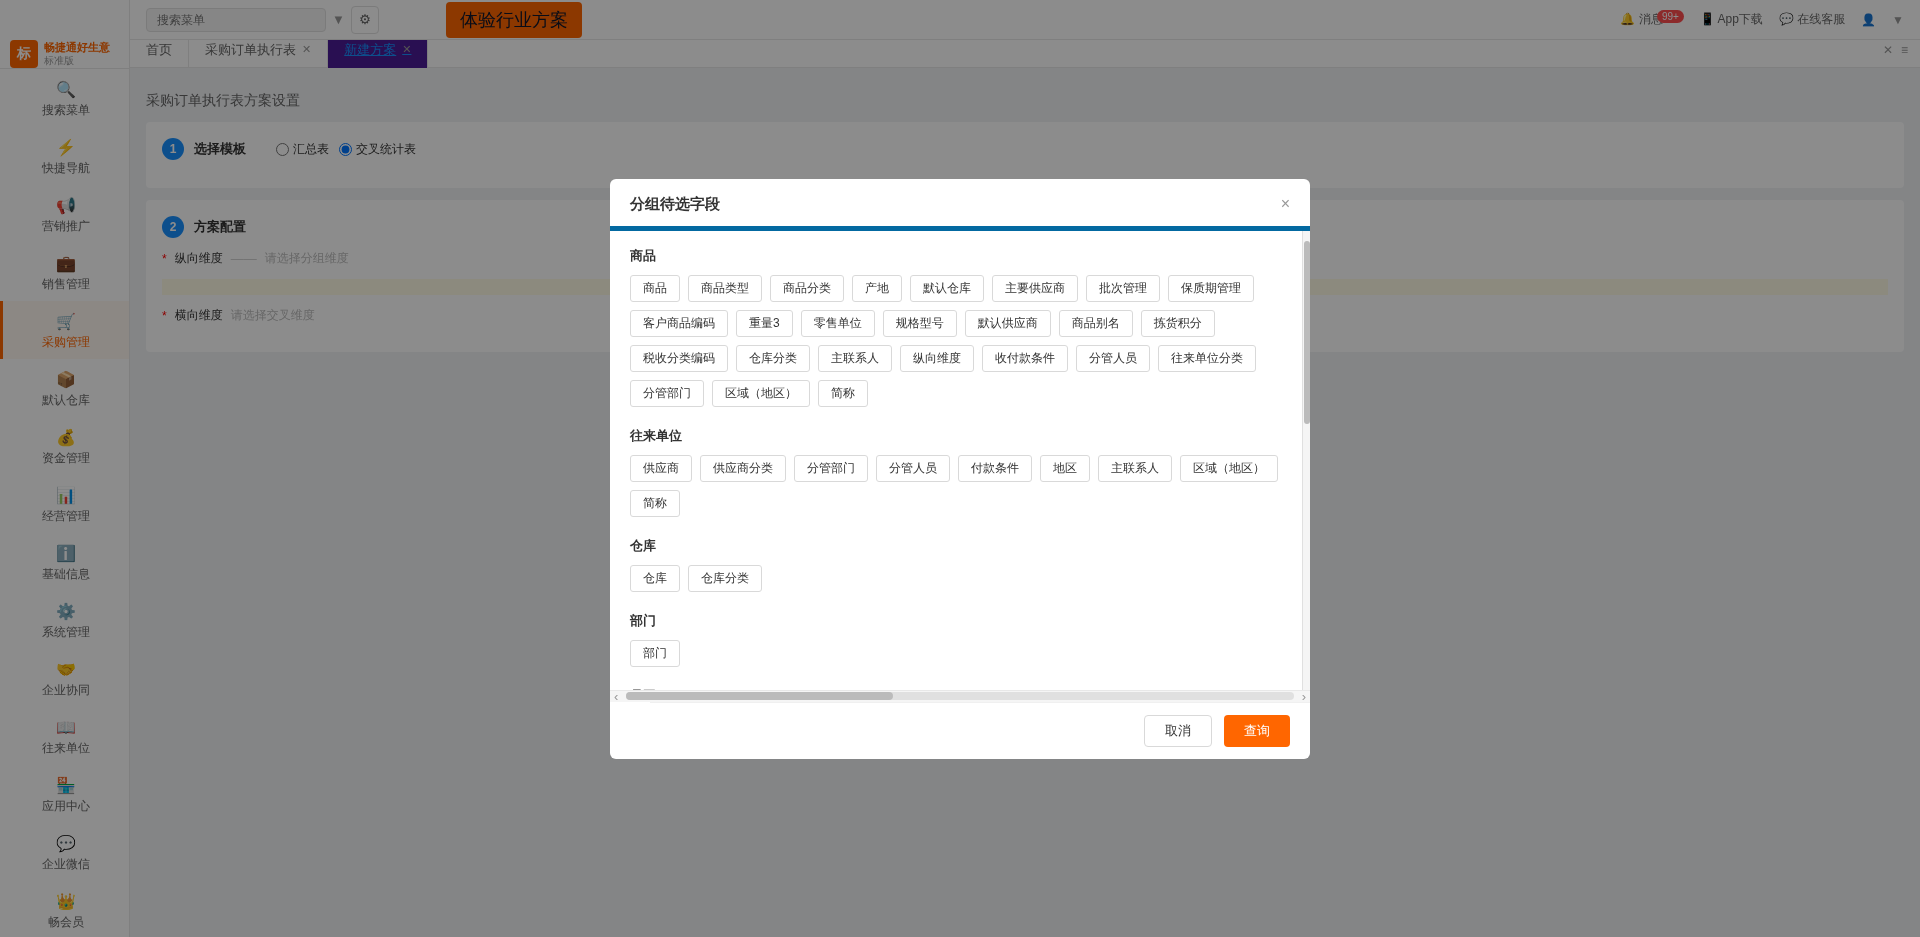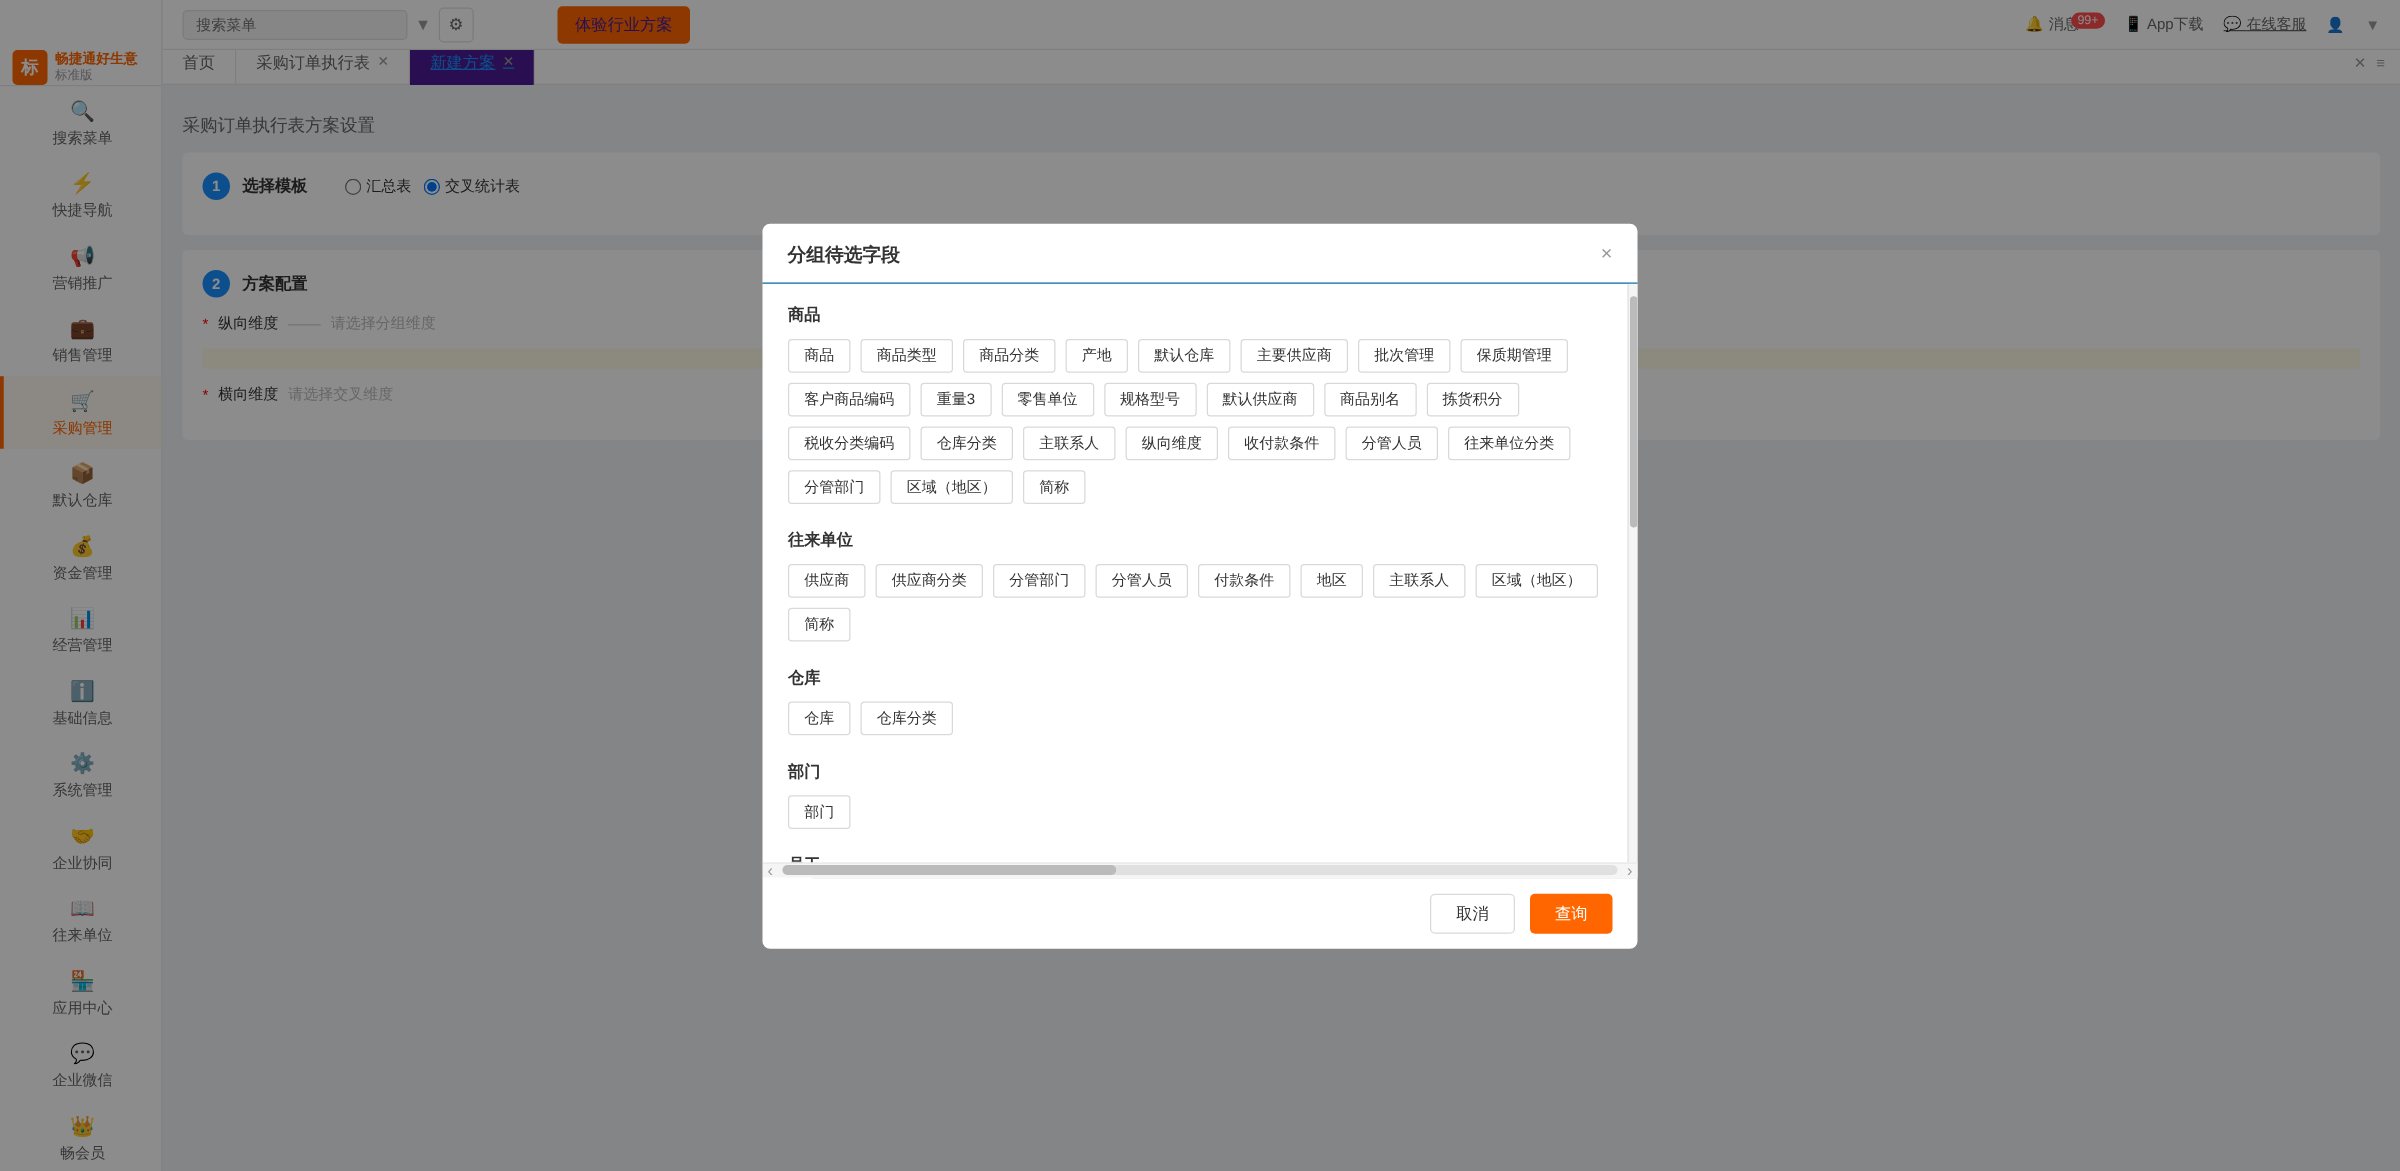"体验行业方案" .experience-btn { color: #4c1d95 -> #0f172a; font-size: 13px -> 18px }
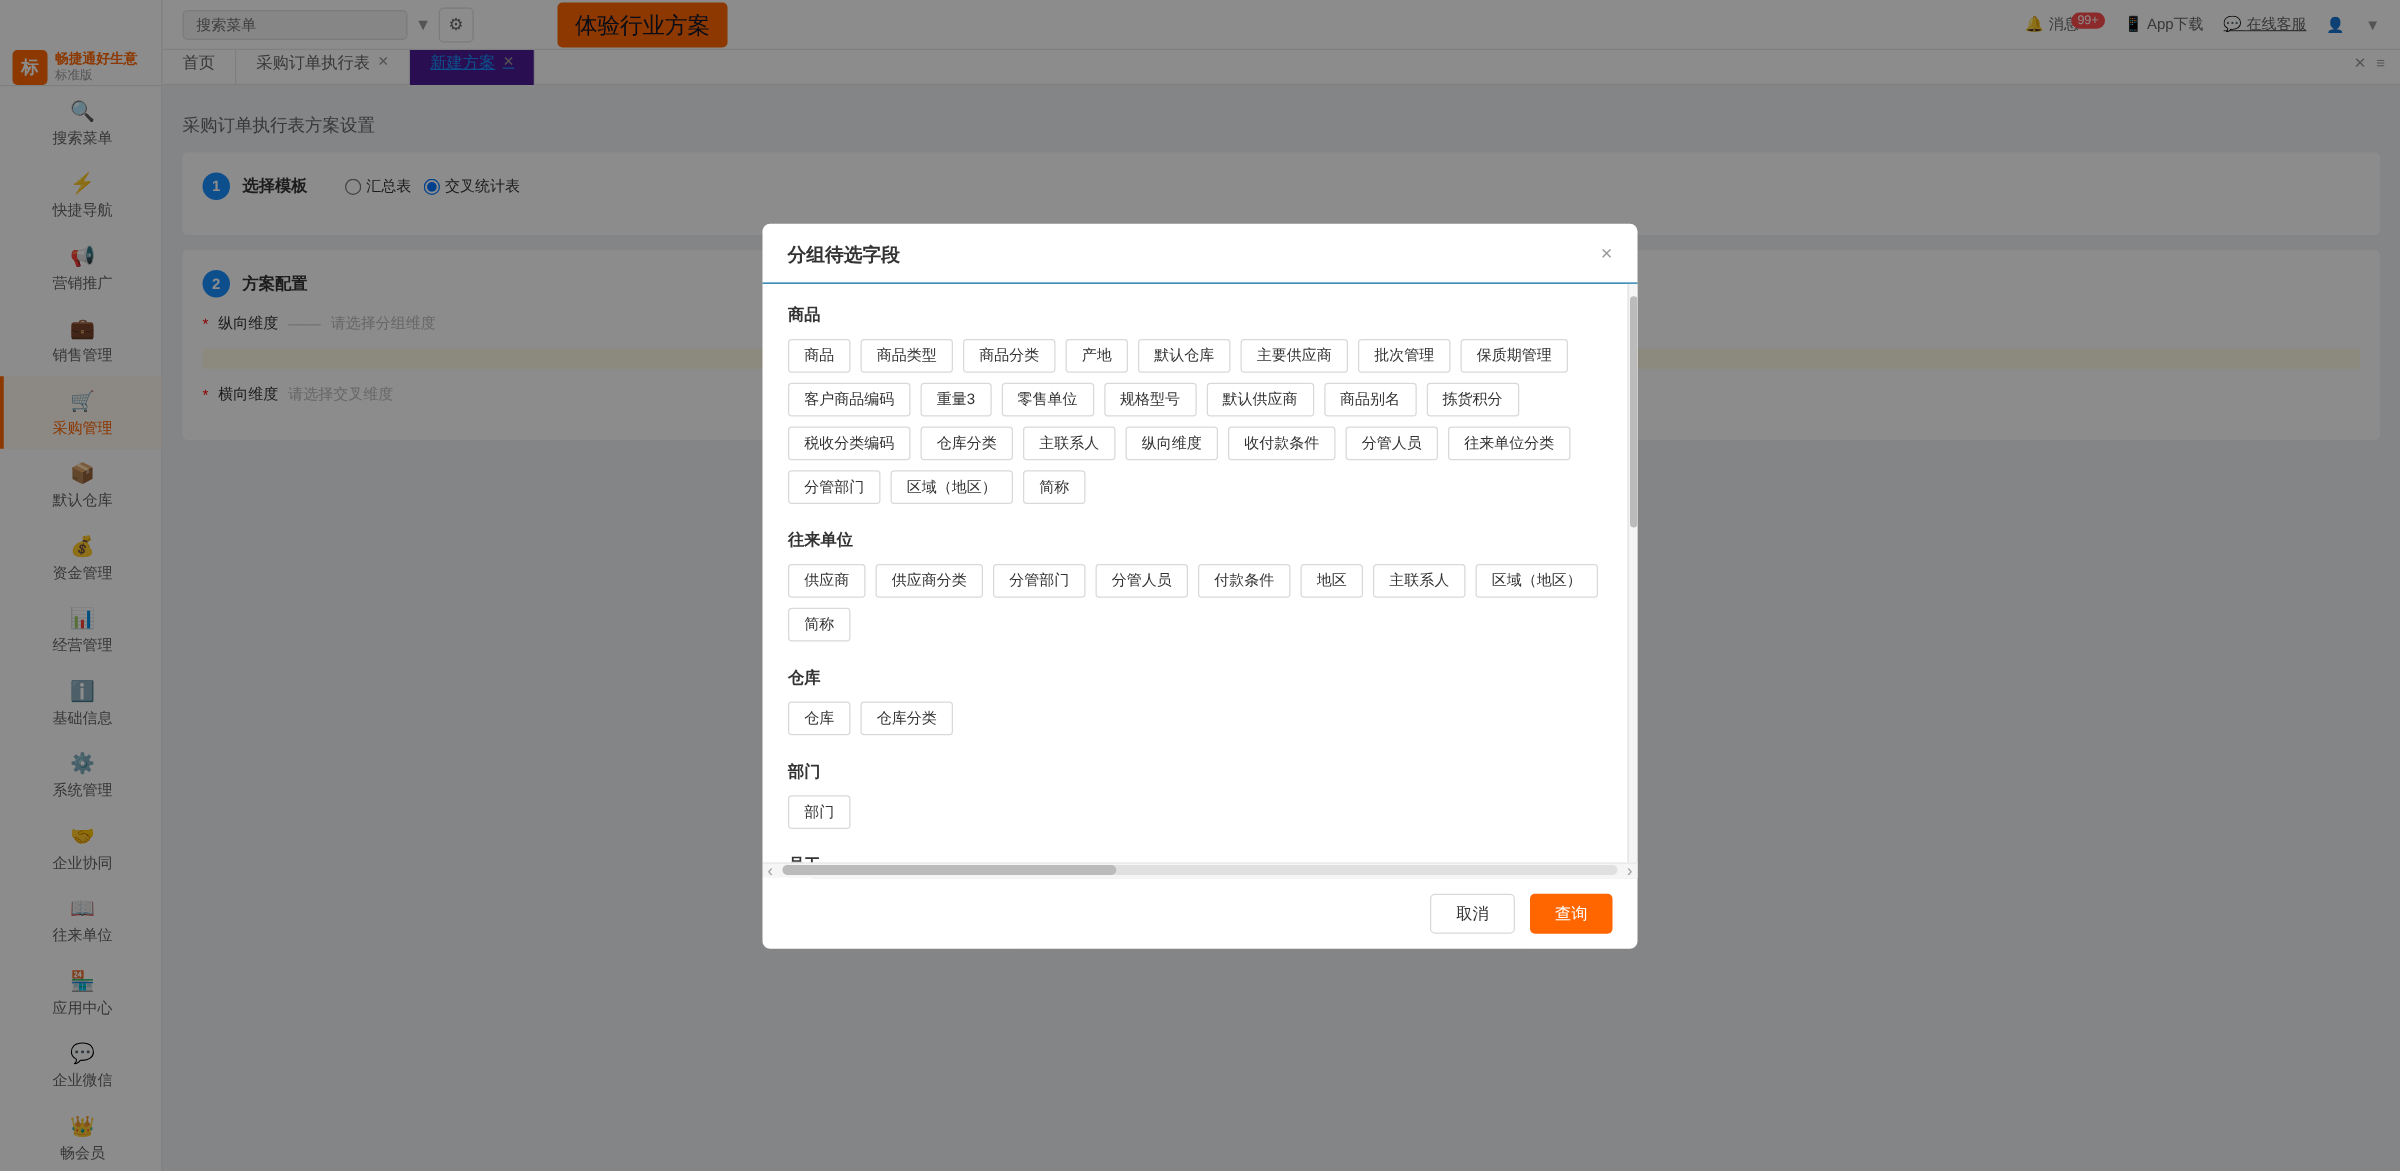"💬 在线客服" span { text-decoration: underline -> none }
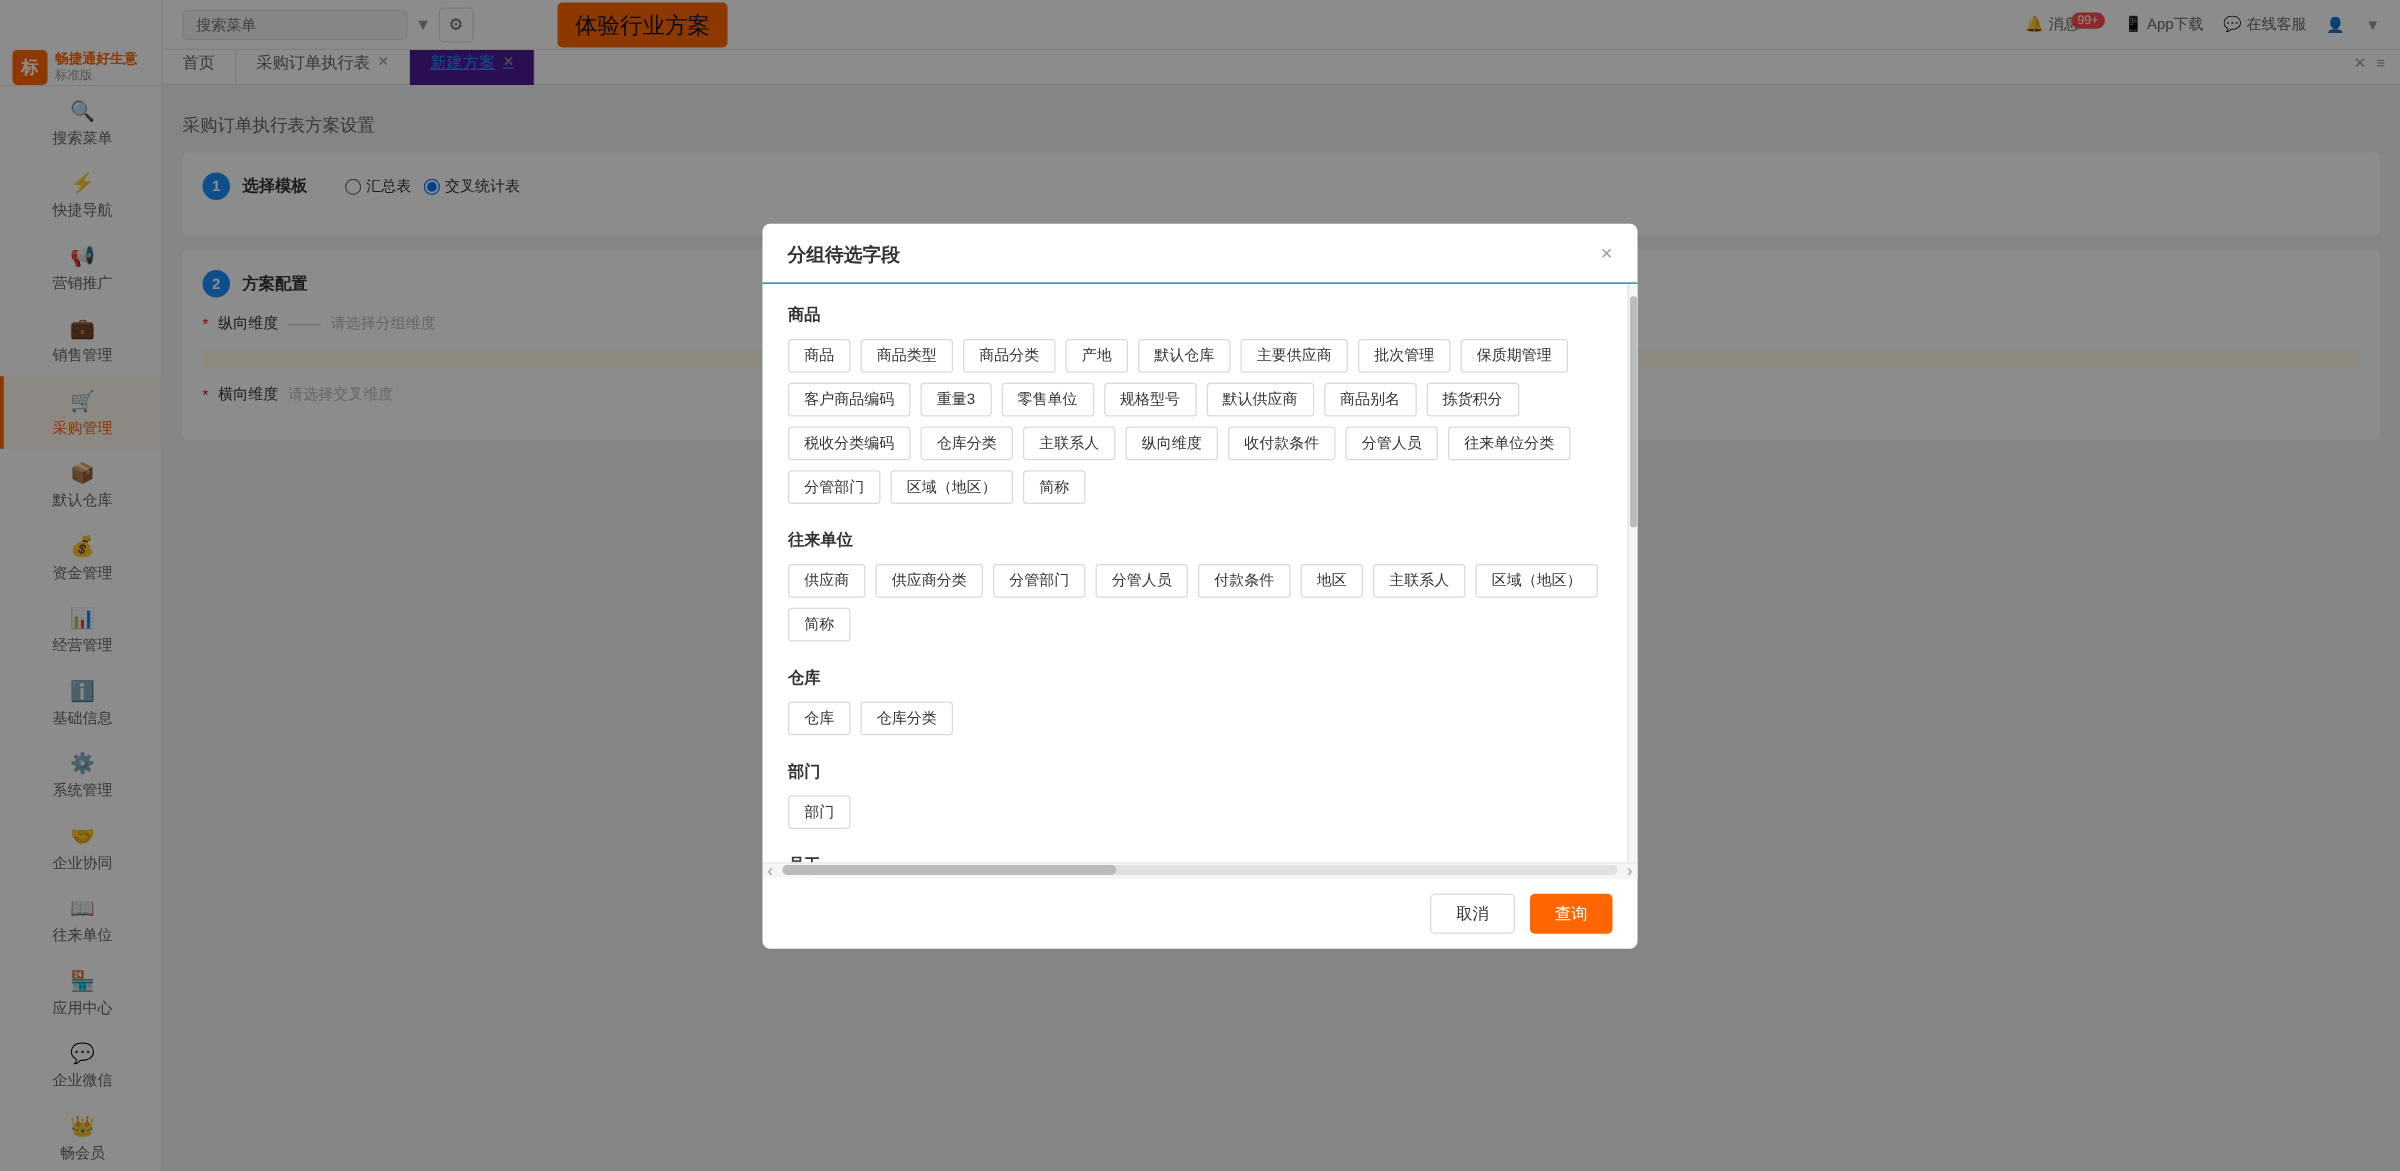"分组待选字段" .modal-header { border-bottom: 1px solid #0369a1 -> 5px solid #0369a1 }
